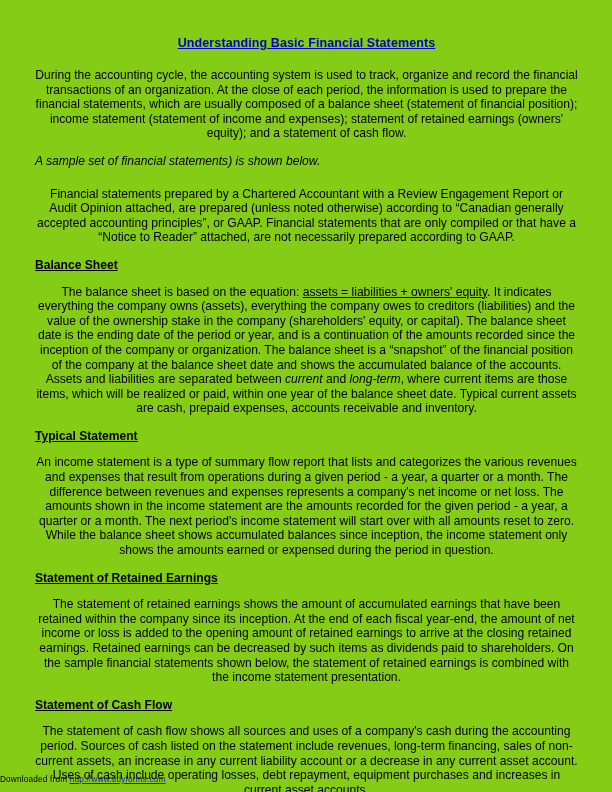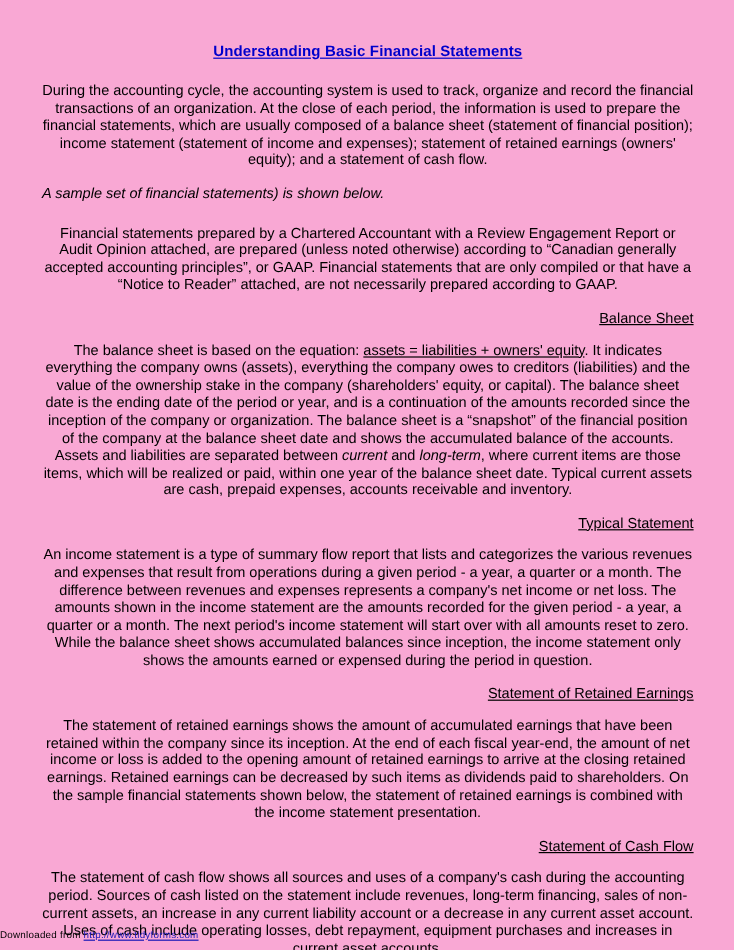"Understanding Basic Financial Statements" .page { background: #f9a8d4 -> #84cc16 }
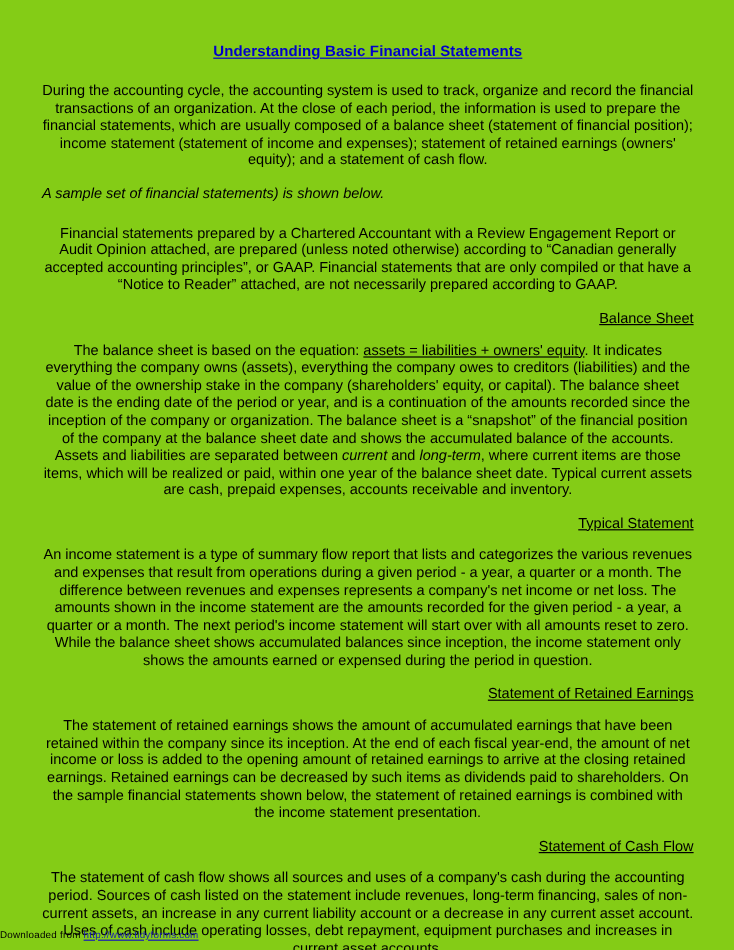"Balance Sheet" h2.section { font-weight: normal -> bold; text-align: right -> none }
